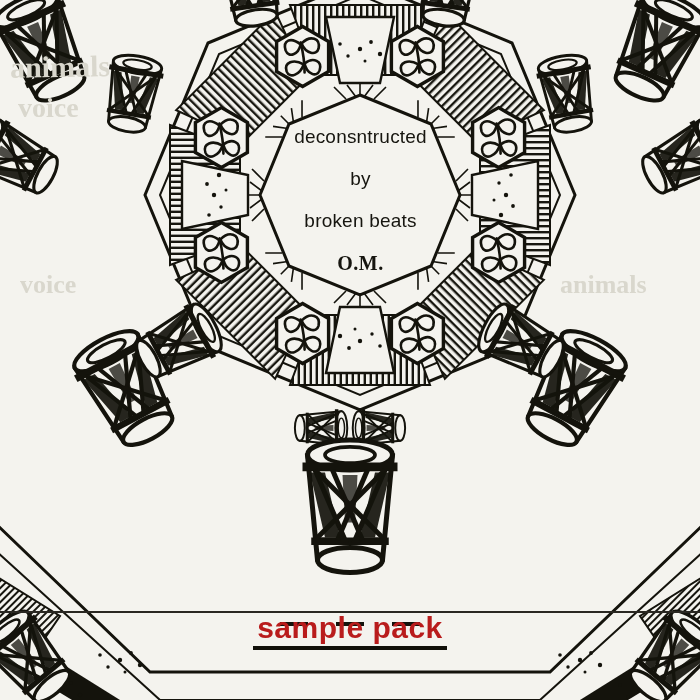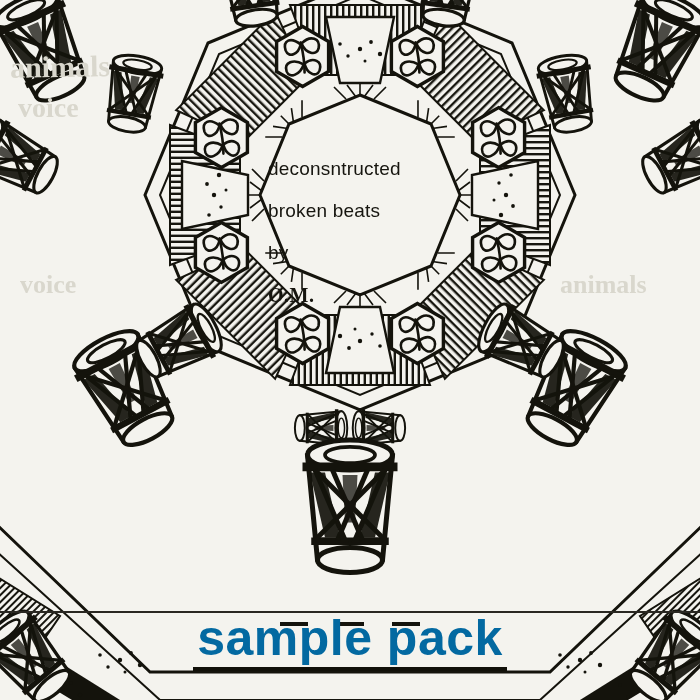"deconsntructed" #center-text { text-align: left -> center; top: 148px -> 116px }
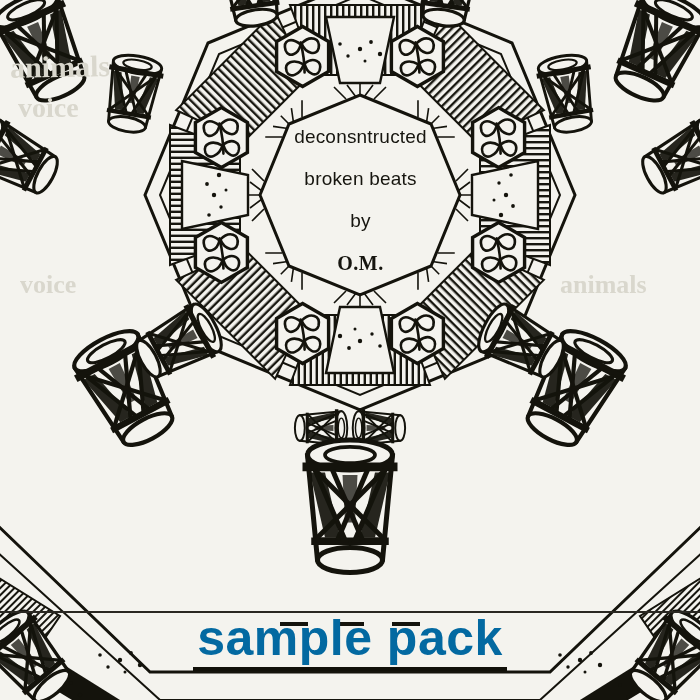"broken beats" div { order: before "by" -> after "by" }
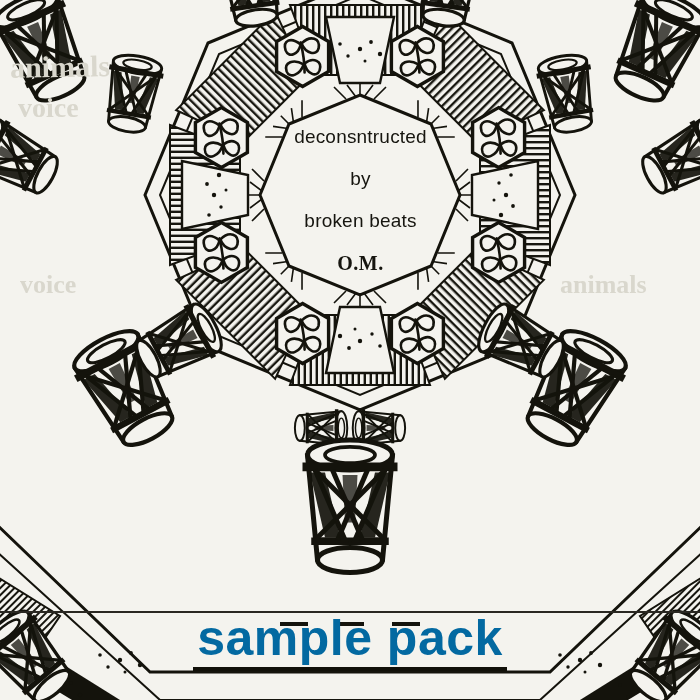"sample pack" #sample-pack { color: #0369a1 -> #b91c1c; font-size: 50px -> 30px }
